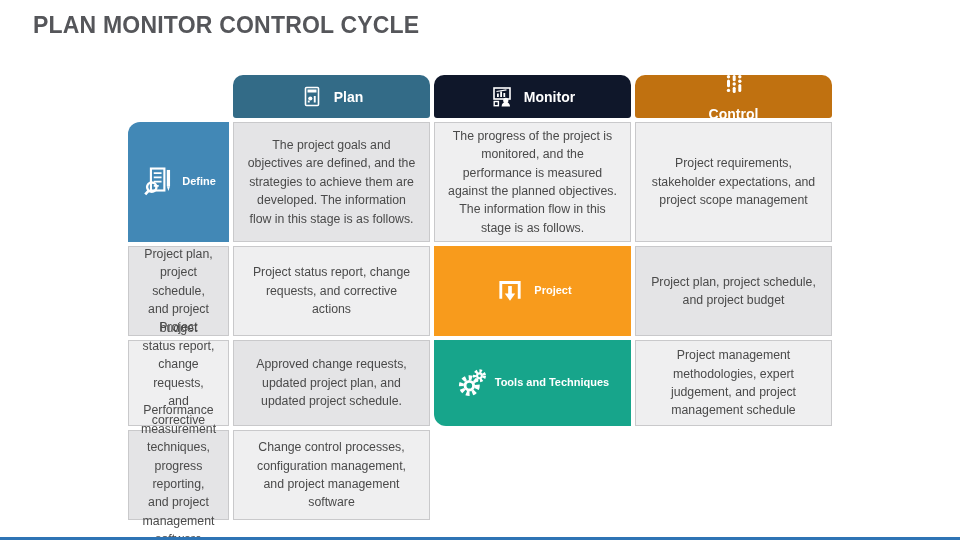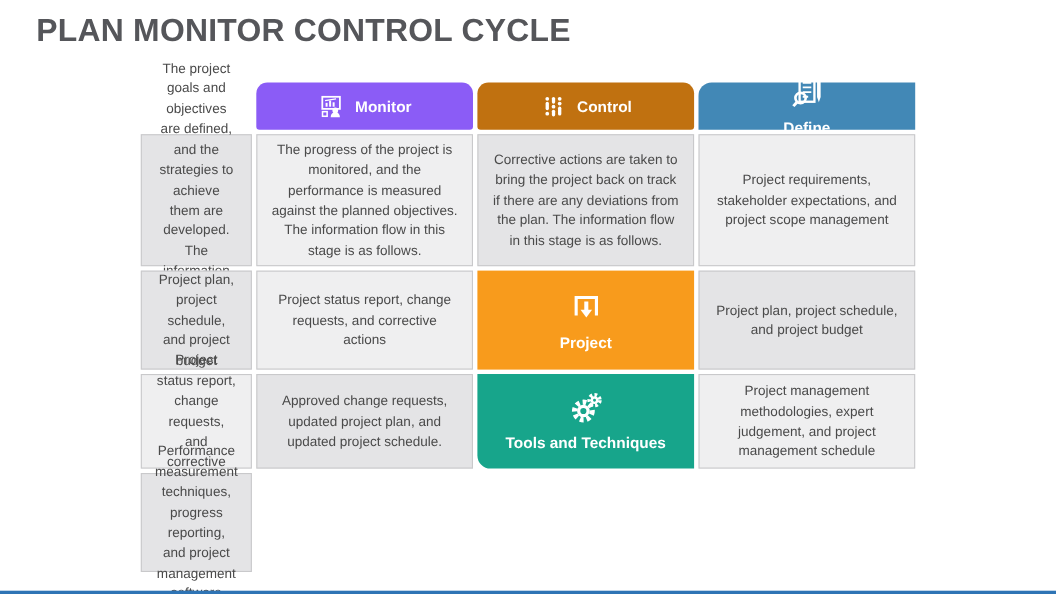"PLAN MONITOR CONTROL CYCLE" .title { font-size: 29px -> 23px }
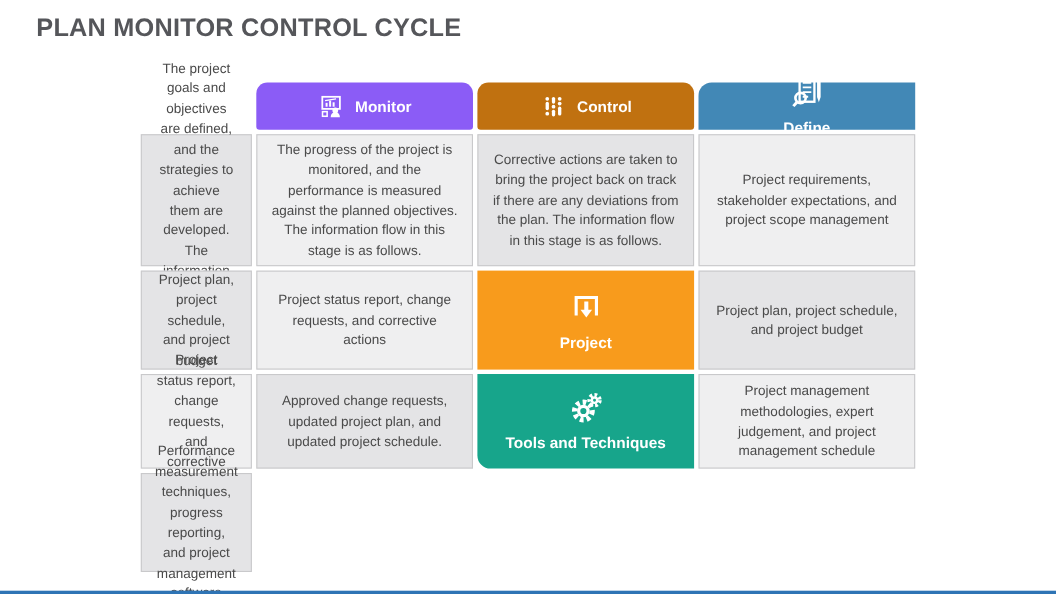"Plan" div.colhead { html: none -> <div> <span> <svg> <rect></rect> <rect></rect> <circle></circle> <rect></rect> <rect></rect> </svg> </span> <span>Plan</span> </div> }
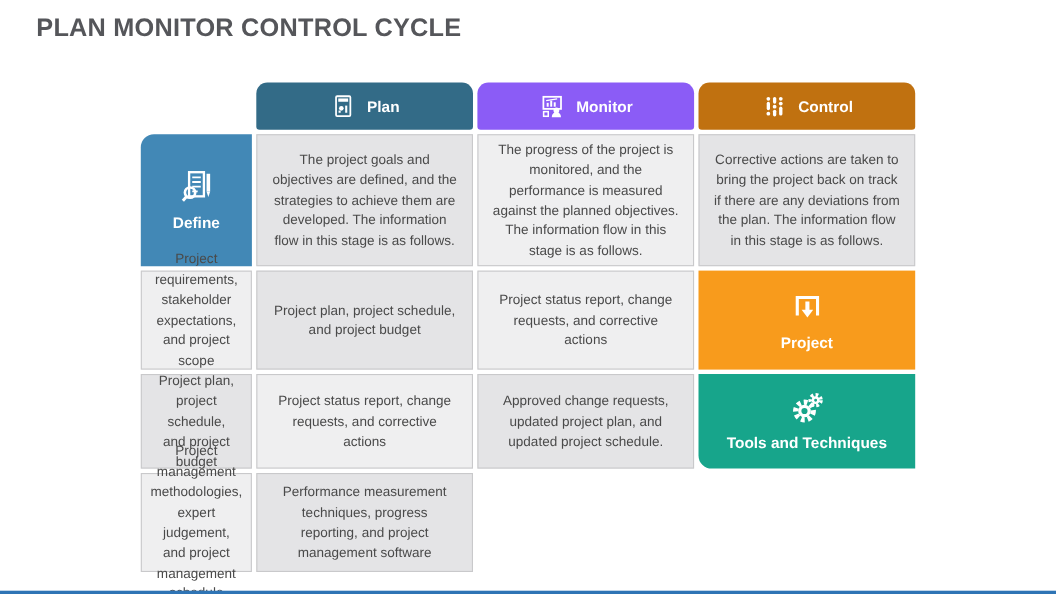"Monitor" div.colhead { background-color: #8b5cf6 -> #0f172a }
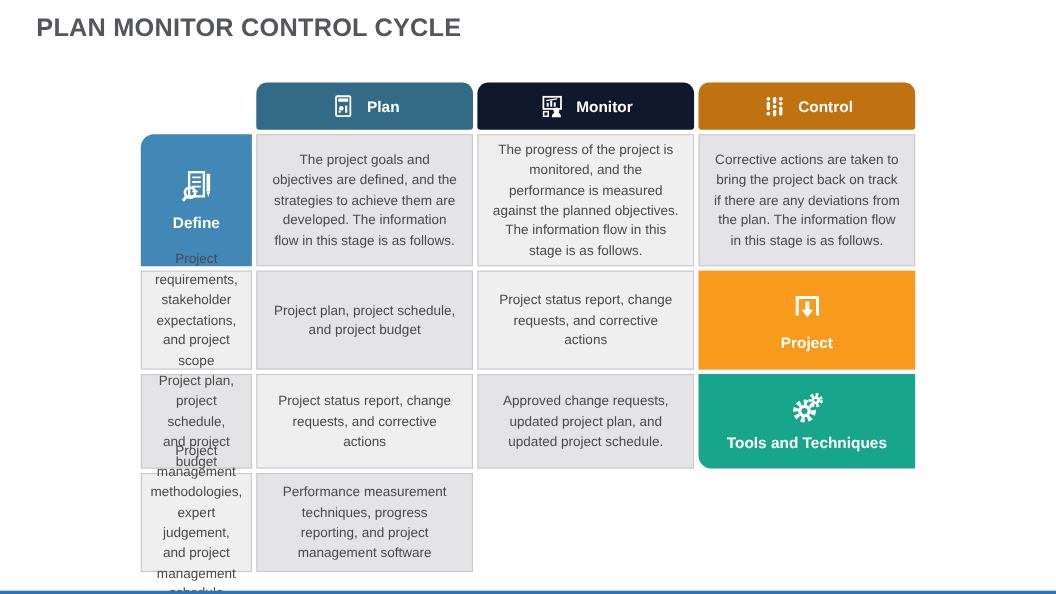"Control" div.colhead { flex-direction: none -> column }
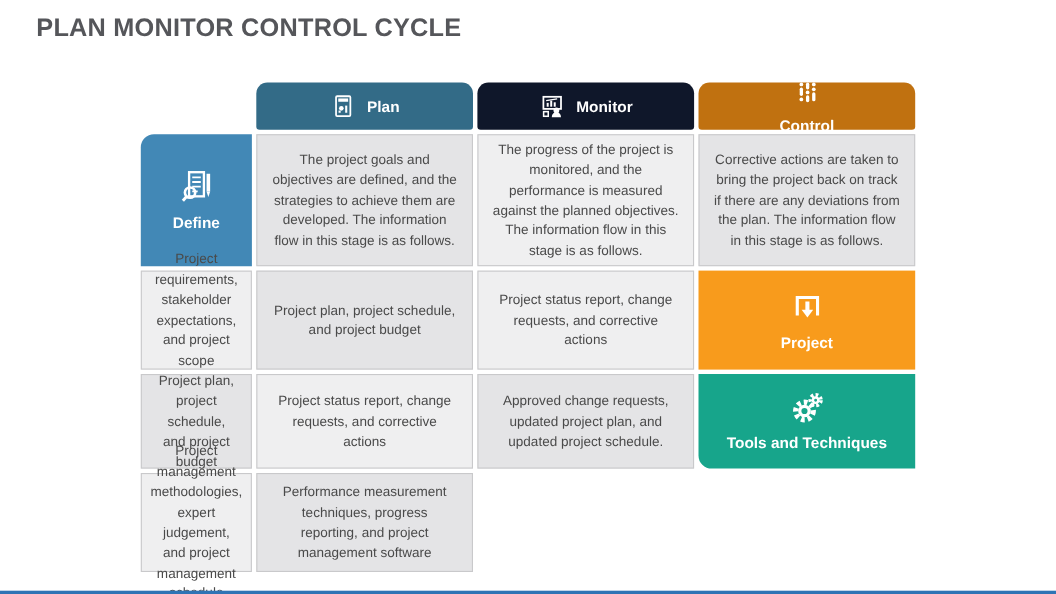"Corrective actions are taken to" div.cell { html: <div> <span>Corrective actions are taken to bring the project back on track if there are any deviations from the plan. The information flow in this stage is as follows.</span> </div> -> none }
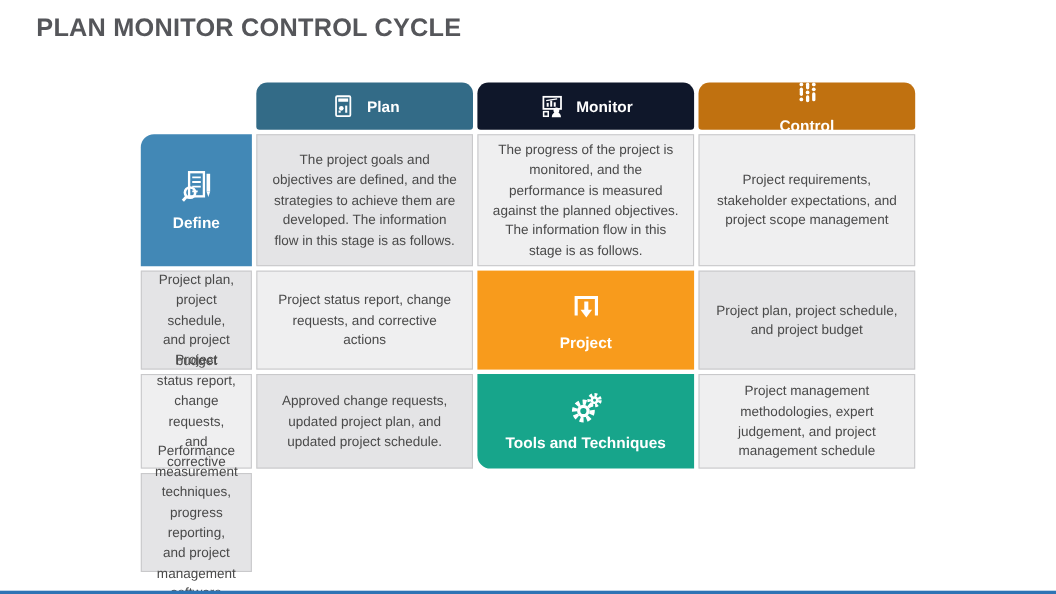"Define" .rowhead { flex-direction: column -> row; font-size: 14px -> 11px }
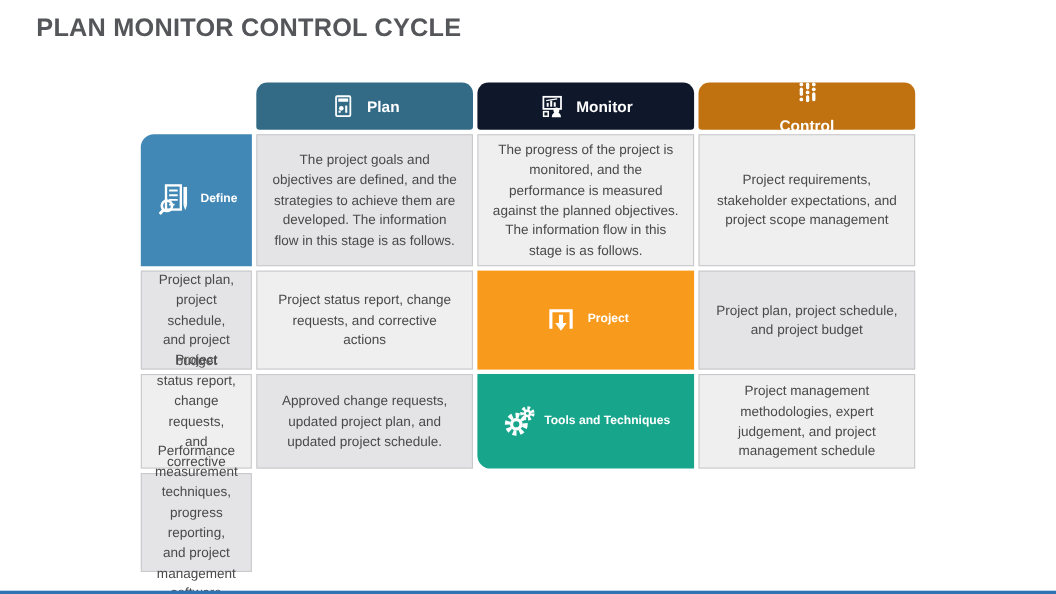"Change control processes, configuration" div.cell { html: none -> <div> <span>Change control processes, configuration management, and project management software</span> </div> }
